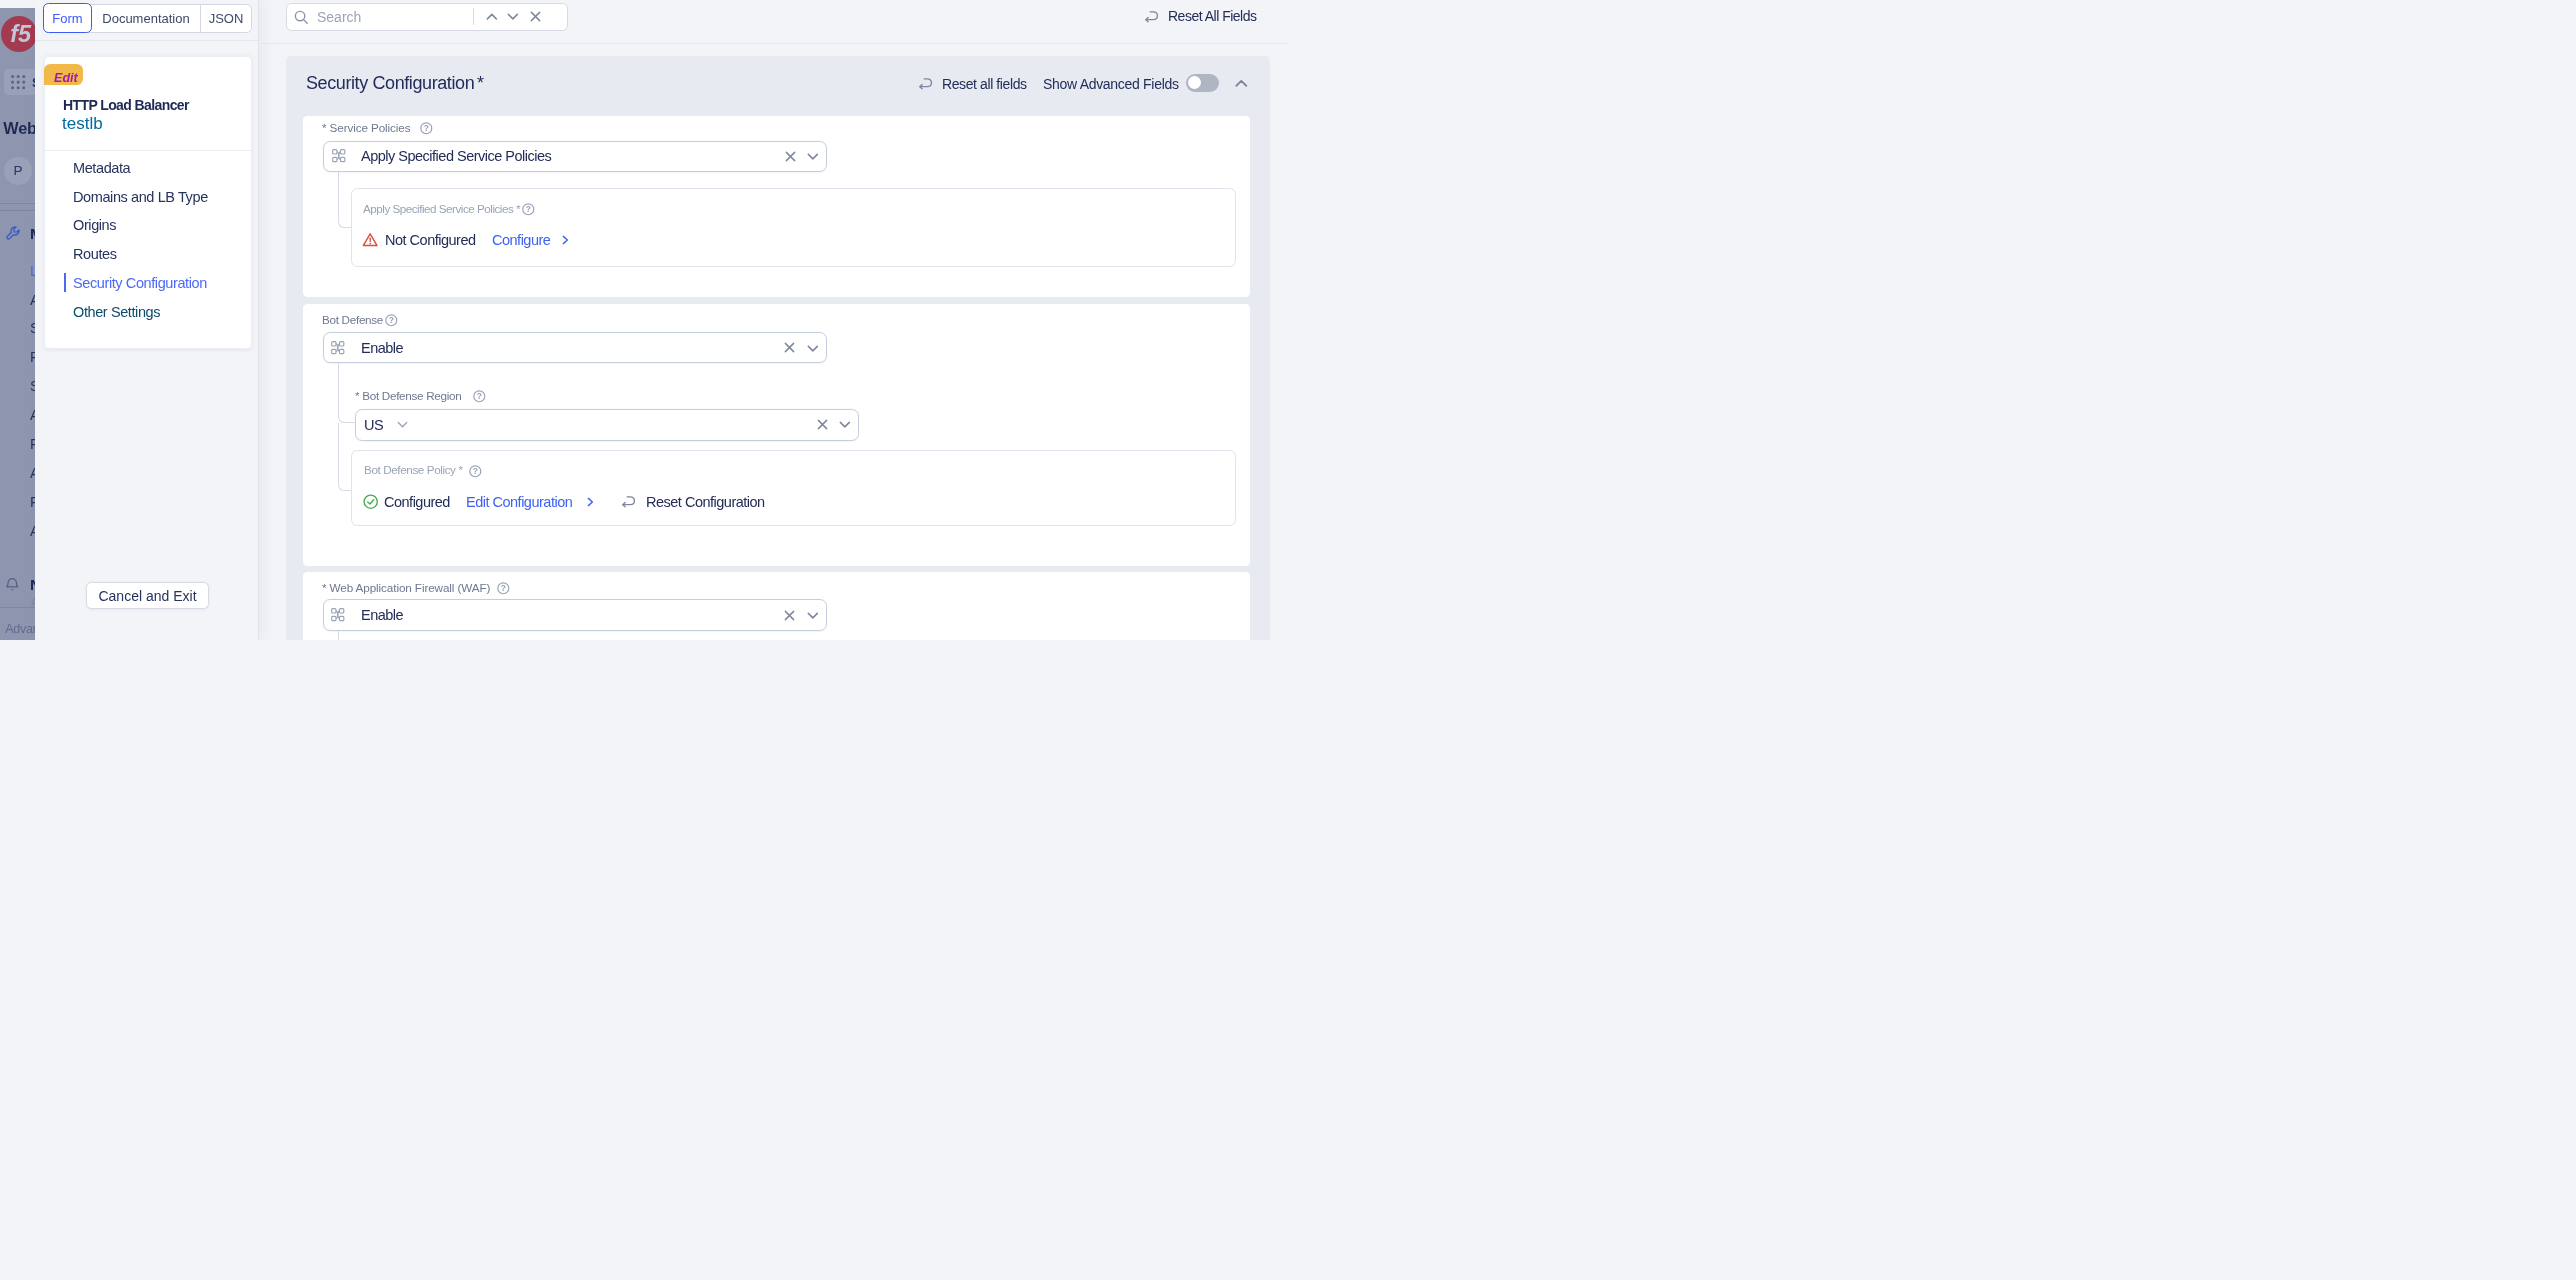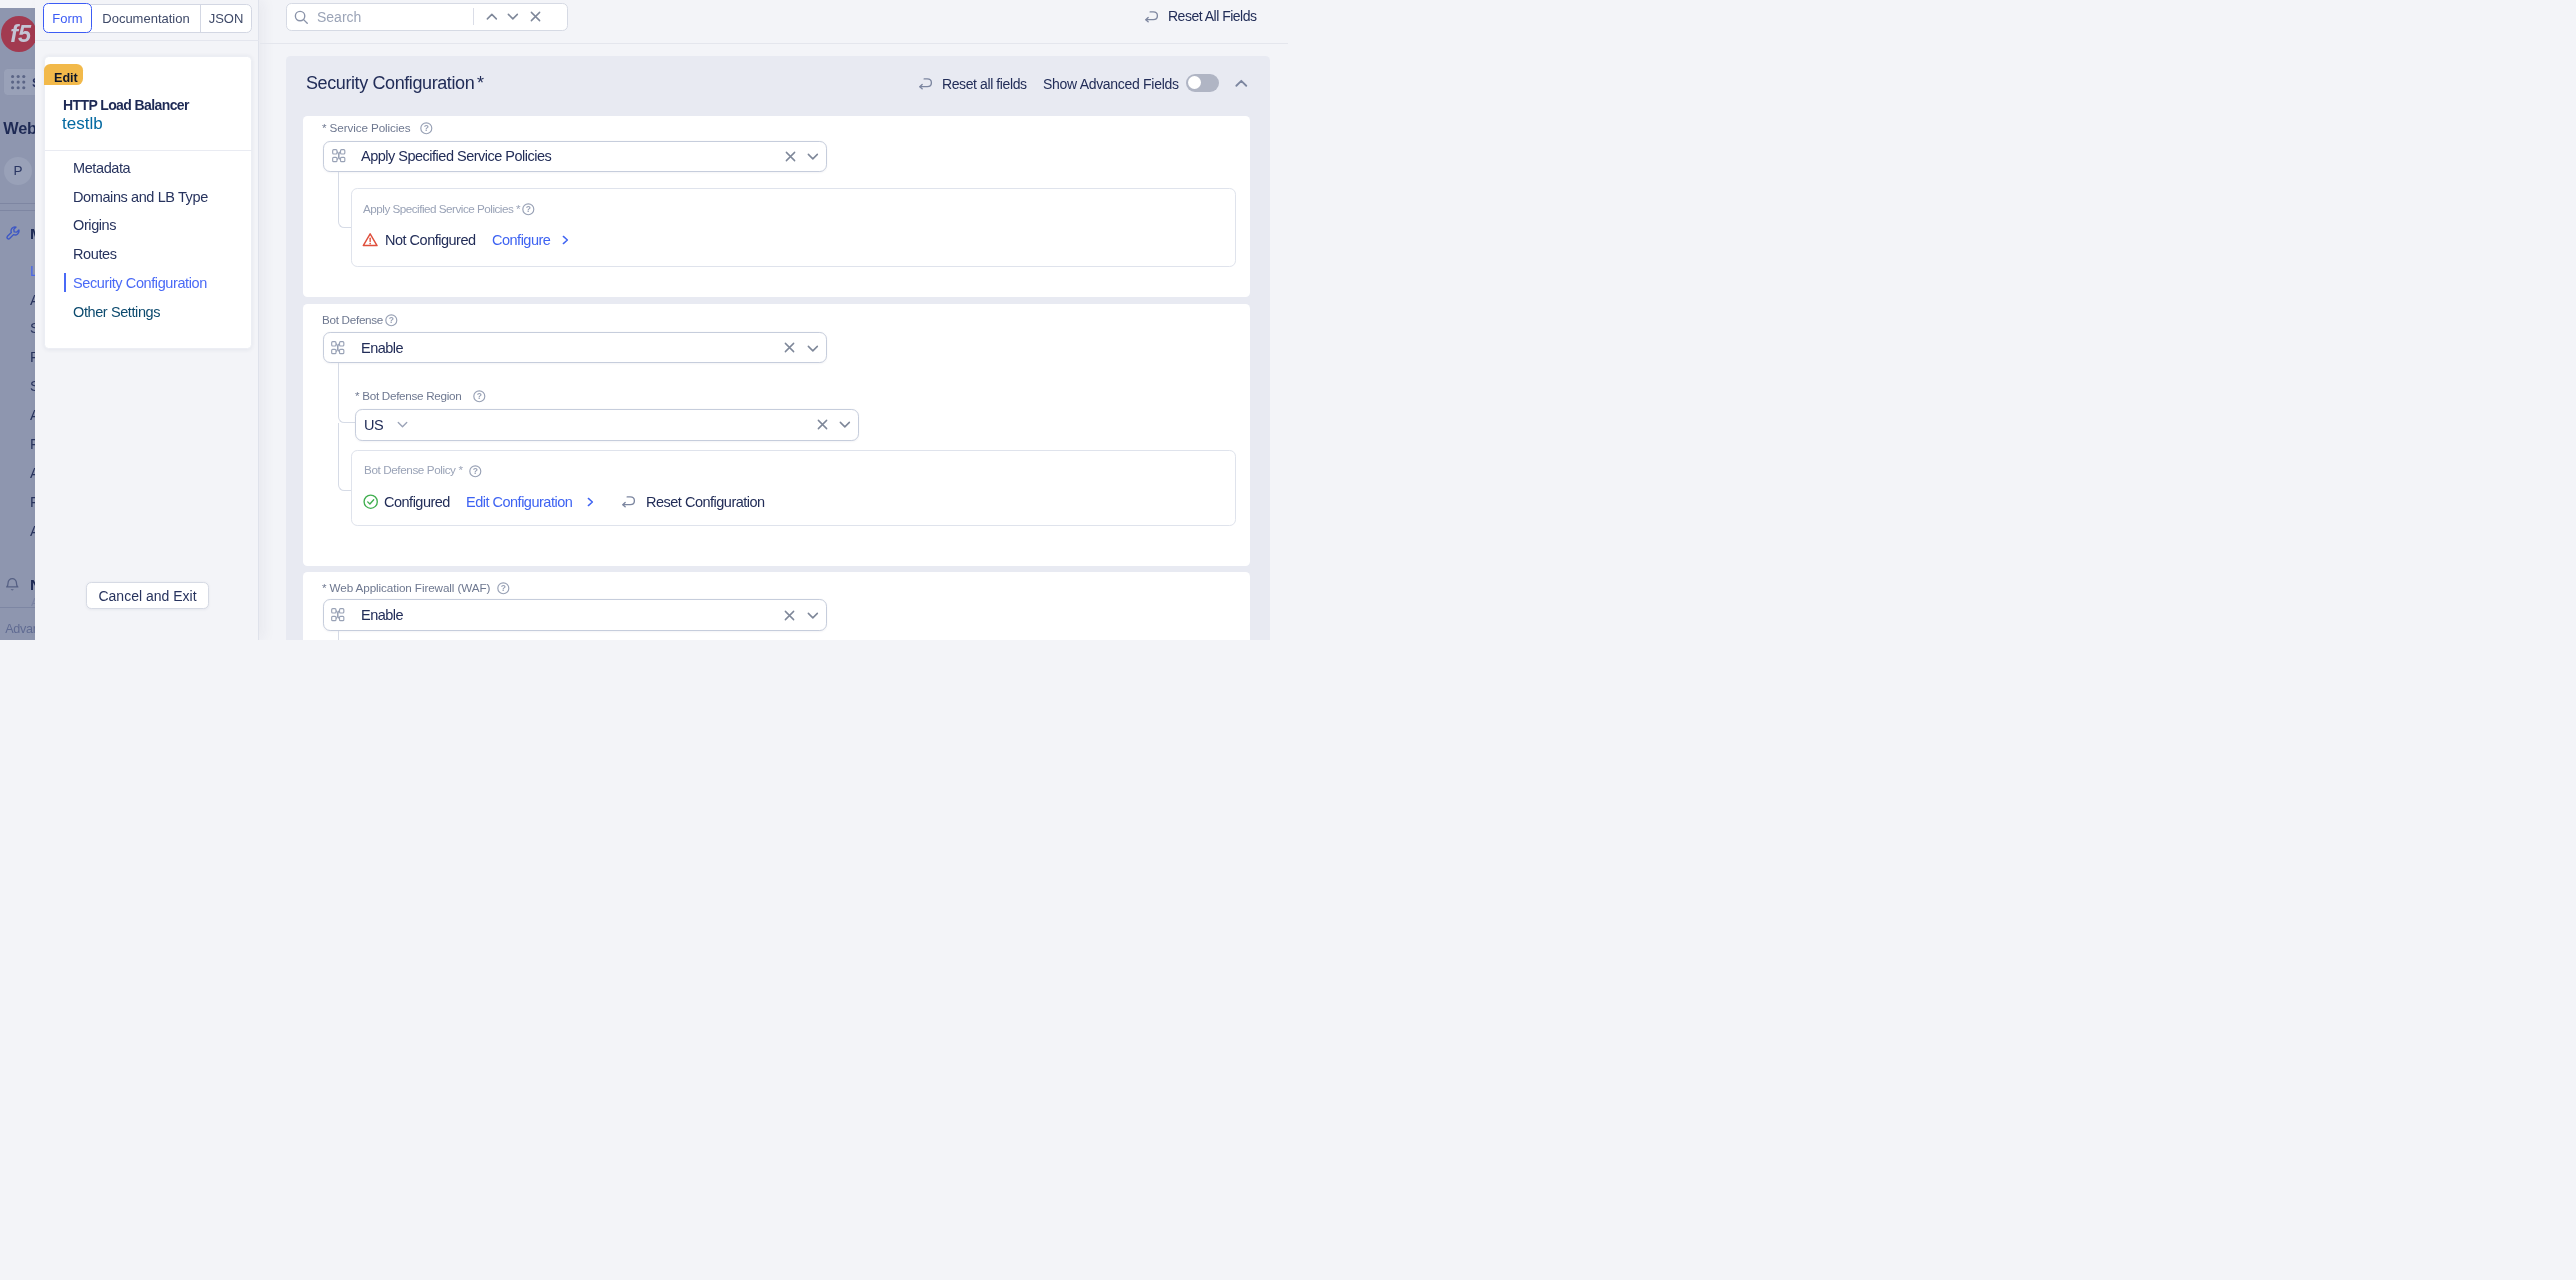"Edit" div.abs { color: #0f172a -> #a21caf; font-style: none -> italic }
